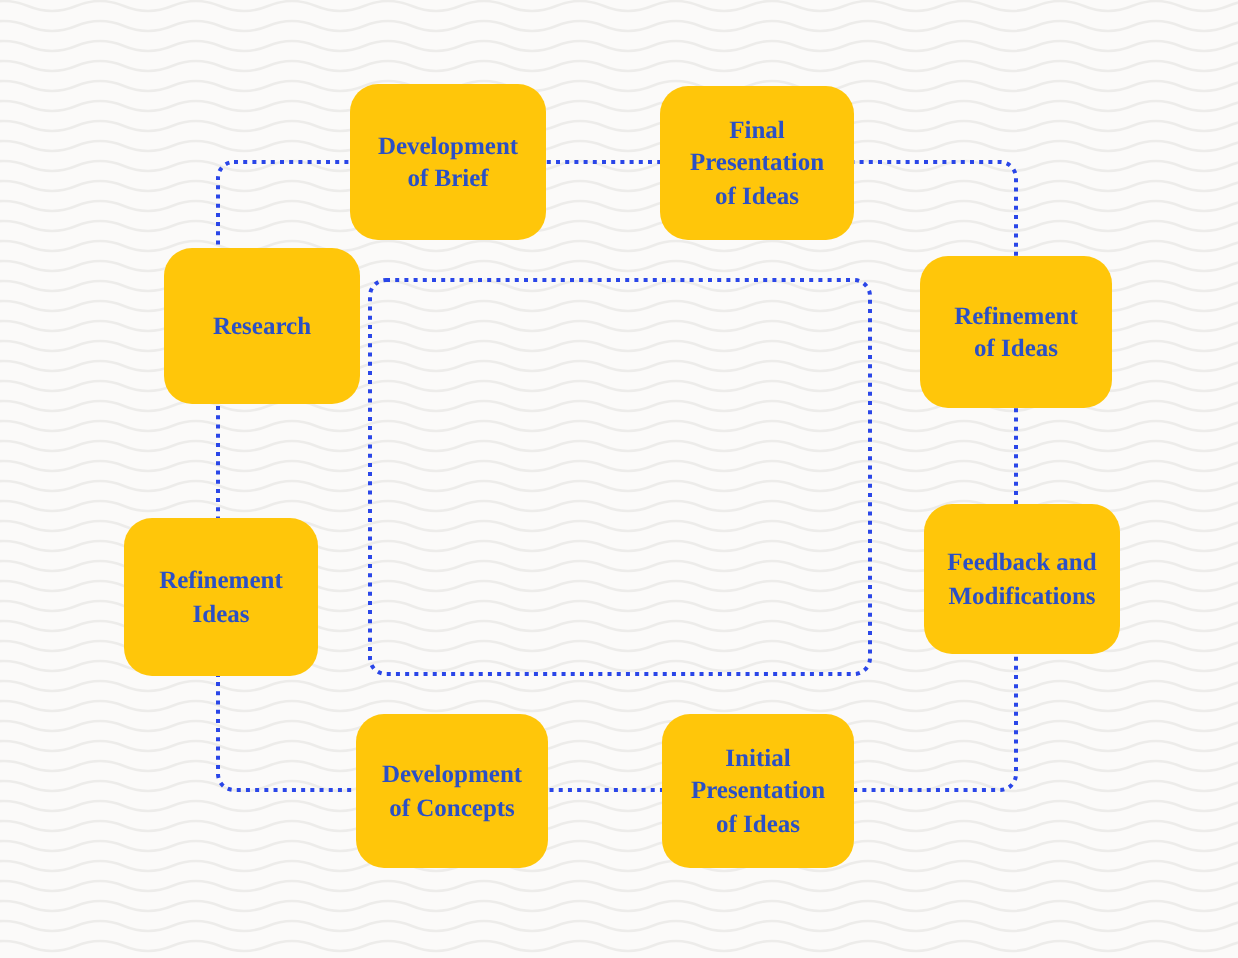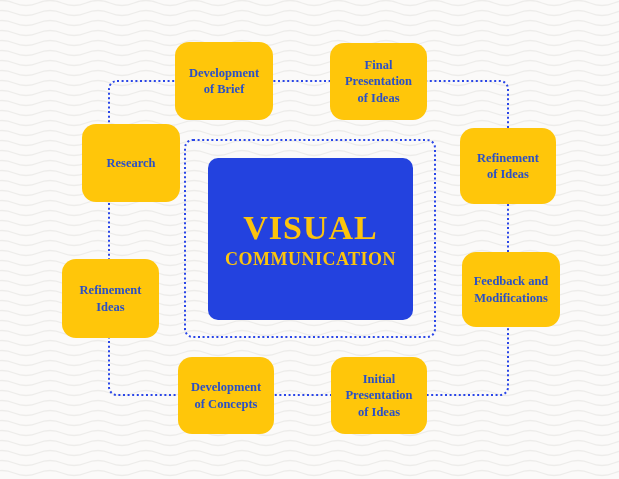"VISUAL" div.center-box { html: <div> <div>VISUAL</div> <div>COMMUNICATION</div> </div> -> none }
